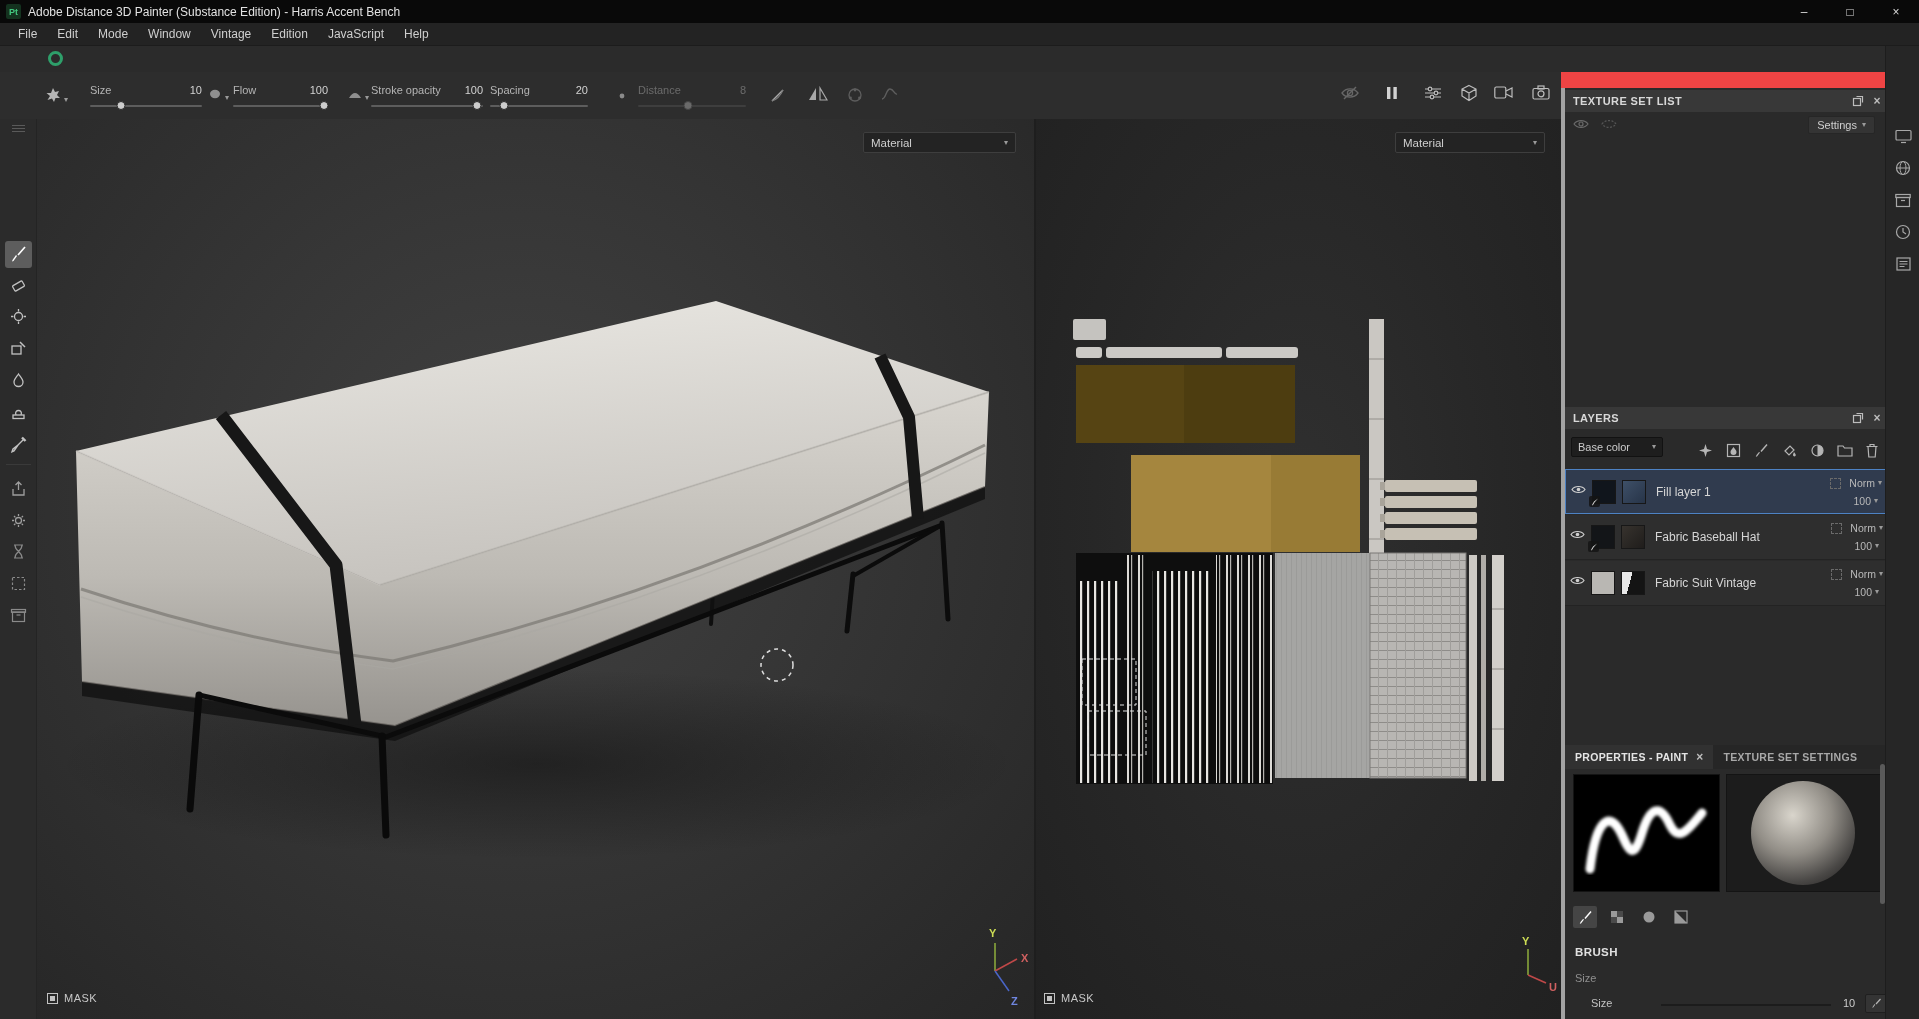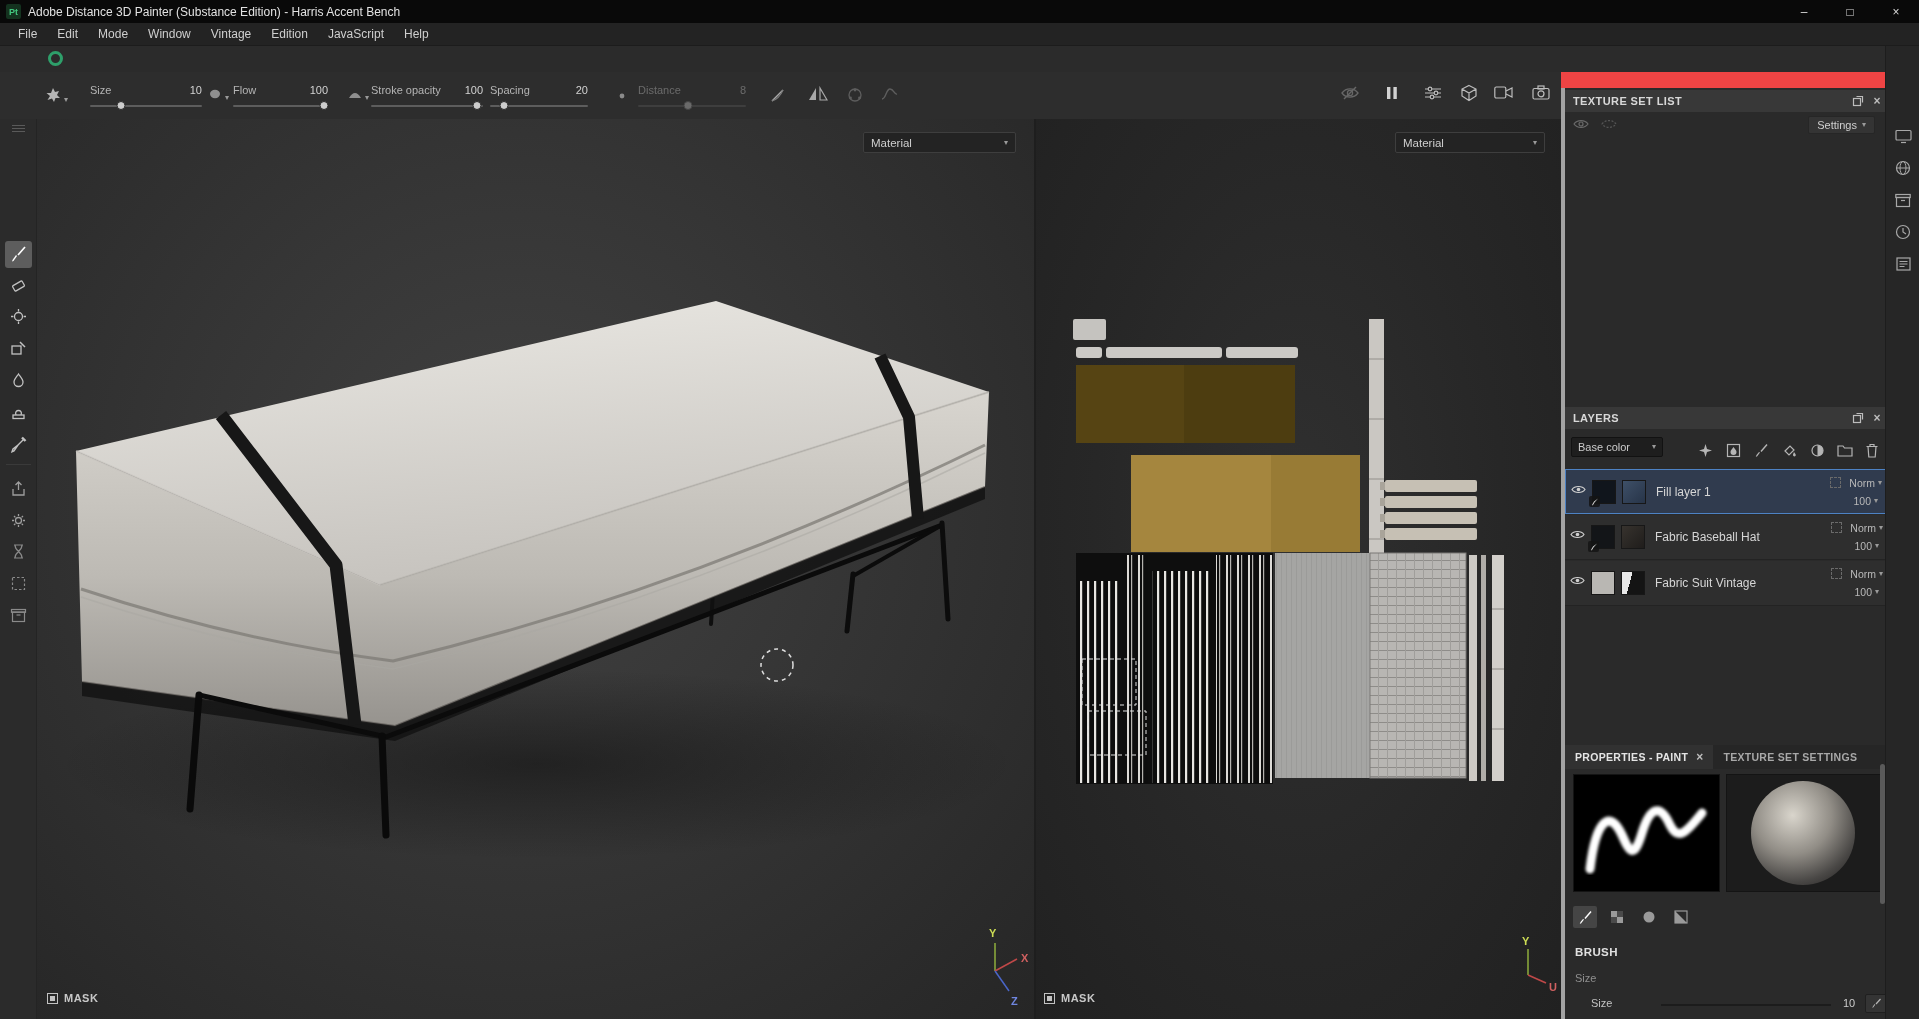"Norm" .lr-line1 { align-items: flex-start -> flex-end }
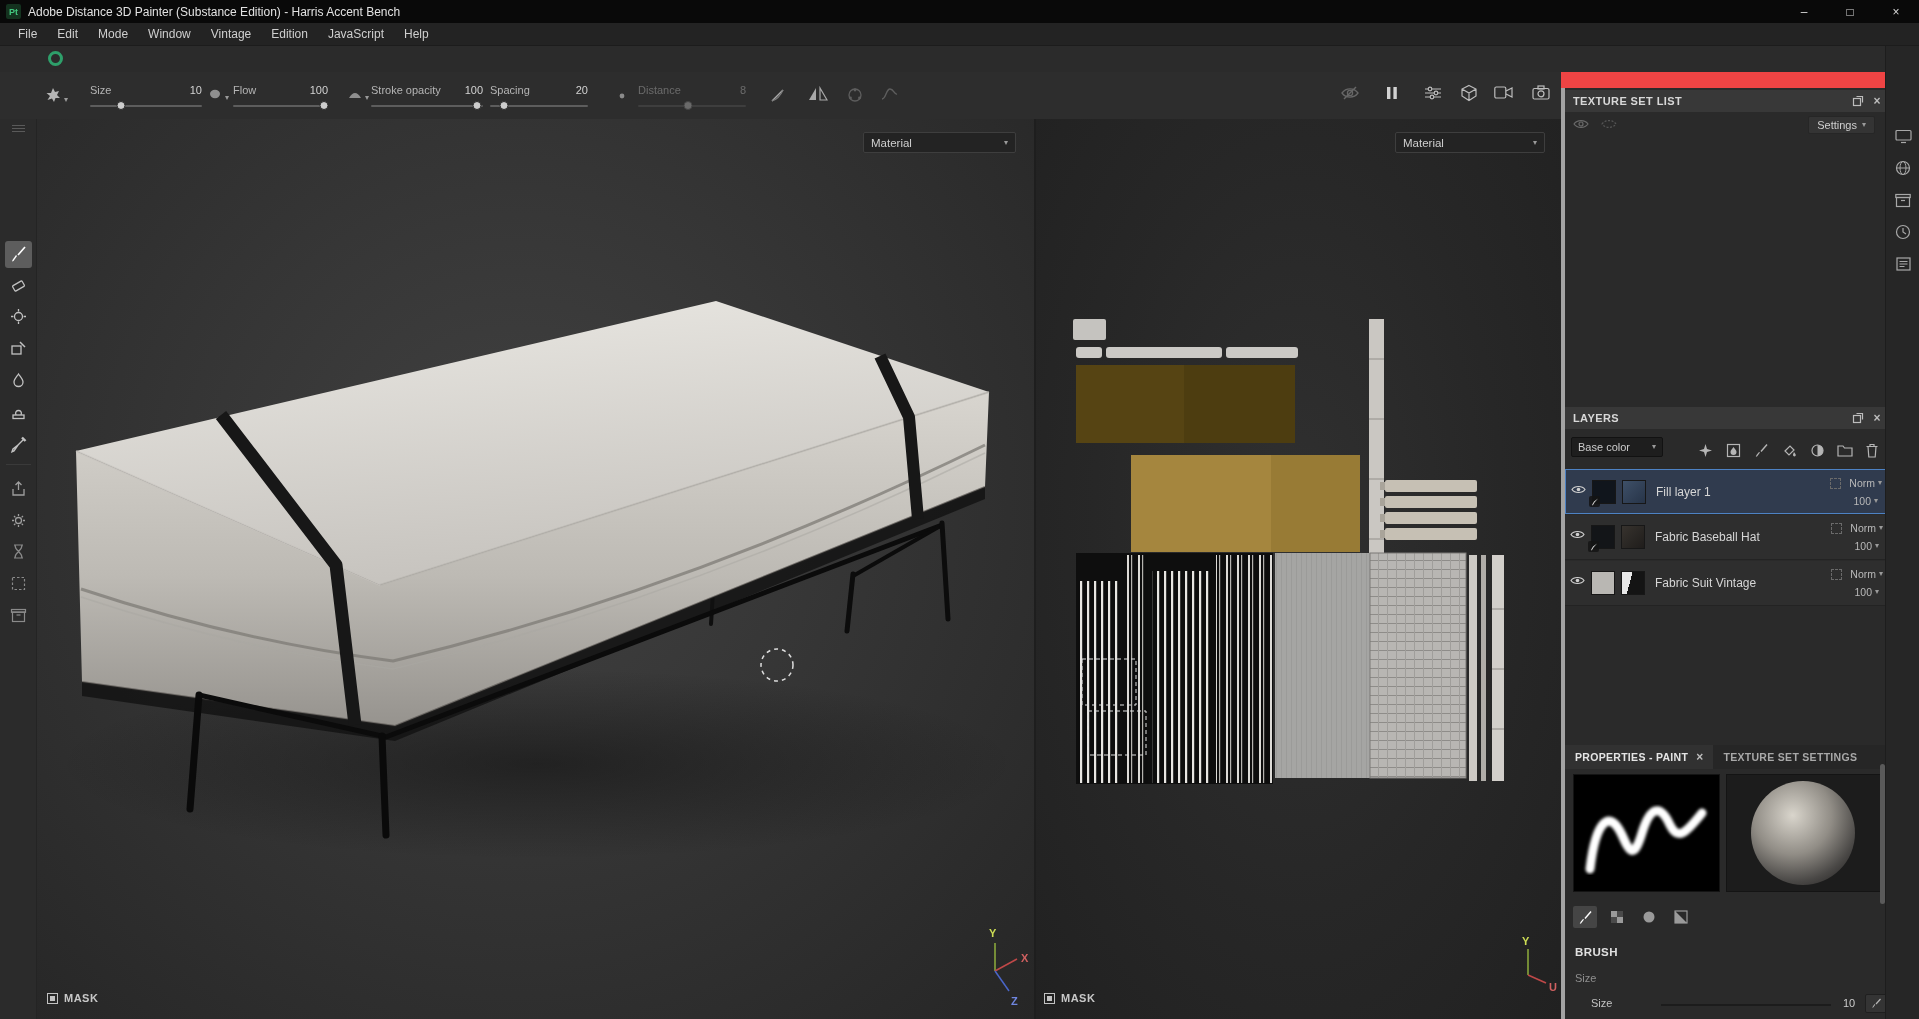"MASK" .mask-label { font-weight: bold -> normal }
